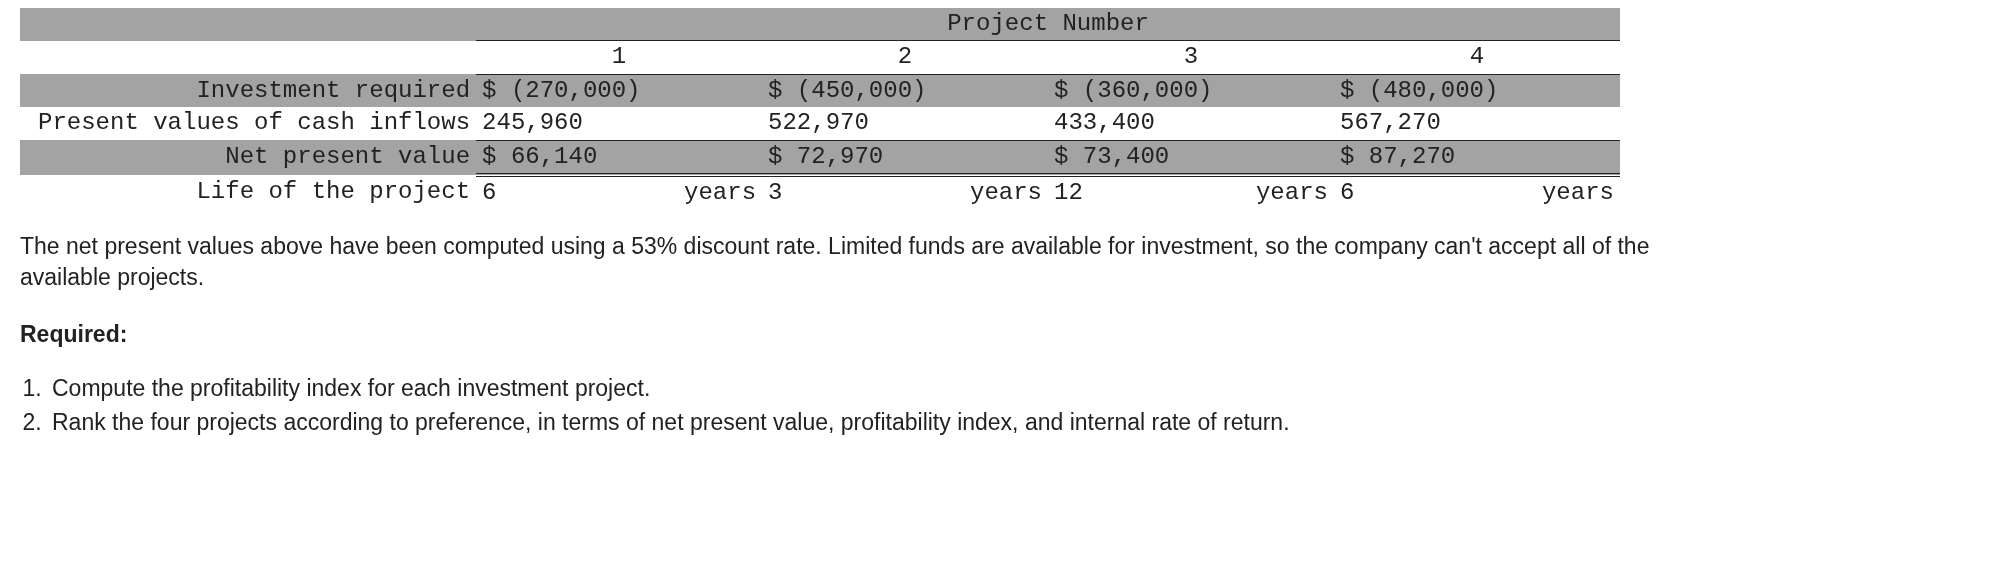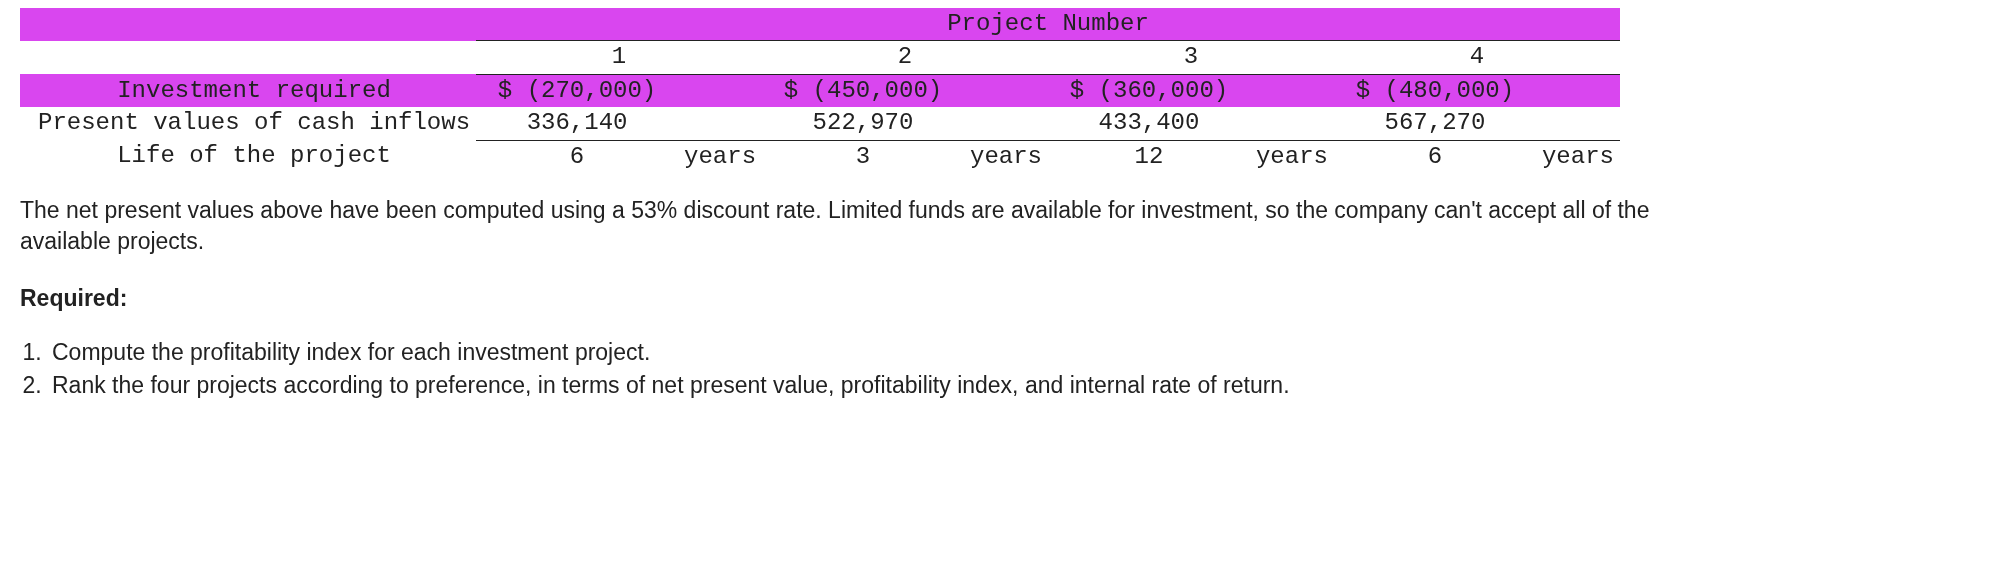"Project Number" .shaded { background: #d946ef -> #a3a3a3 }
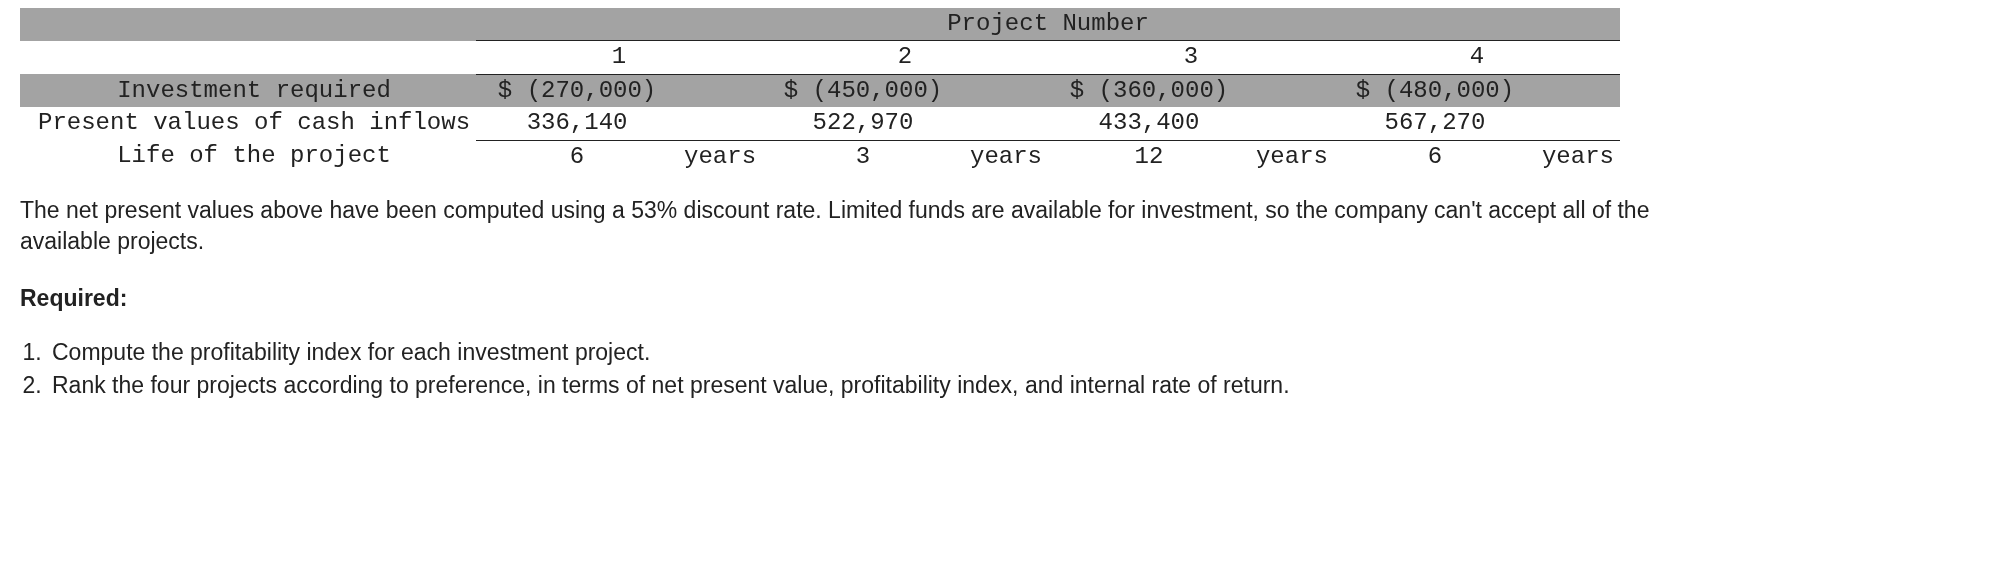"Investment required" .row-label { text-align: center -> right }
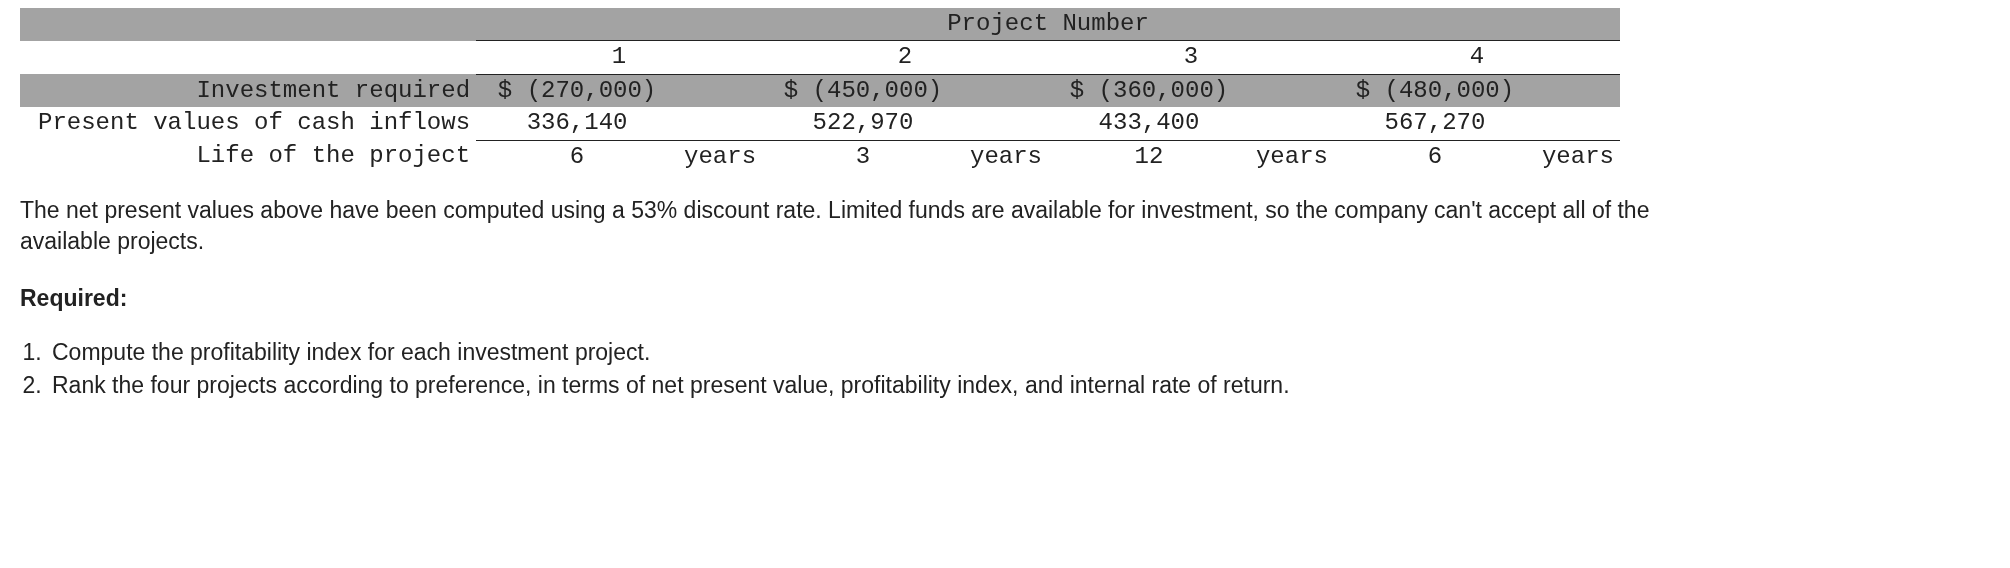"$ (270,000)" .numcol { text-align: center -> left }
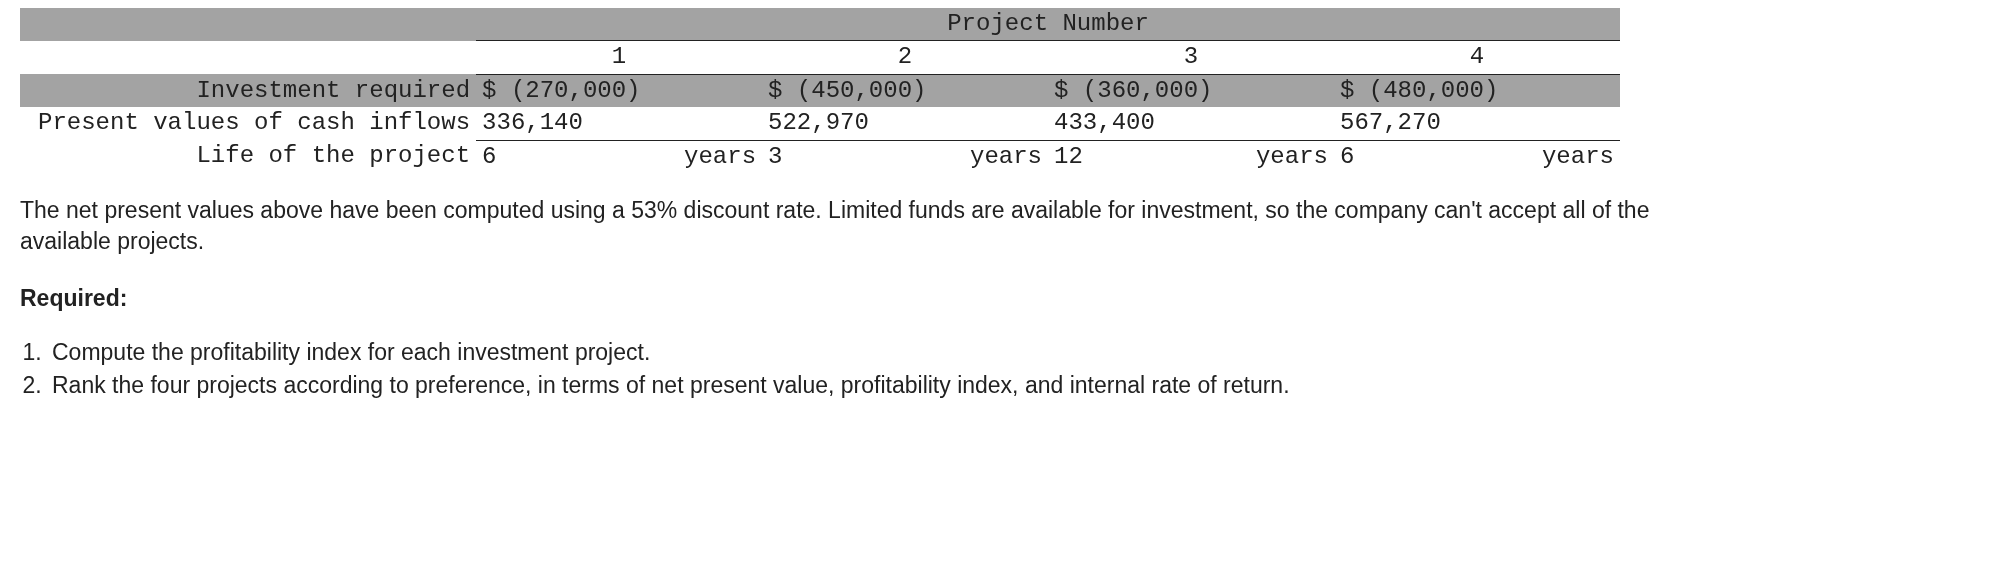"336,140" td.numcol { text: 336,140 -> 245,960 }
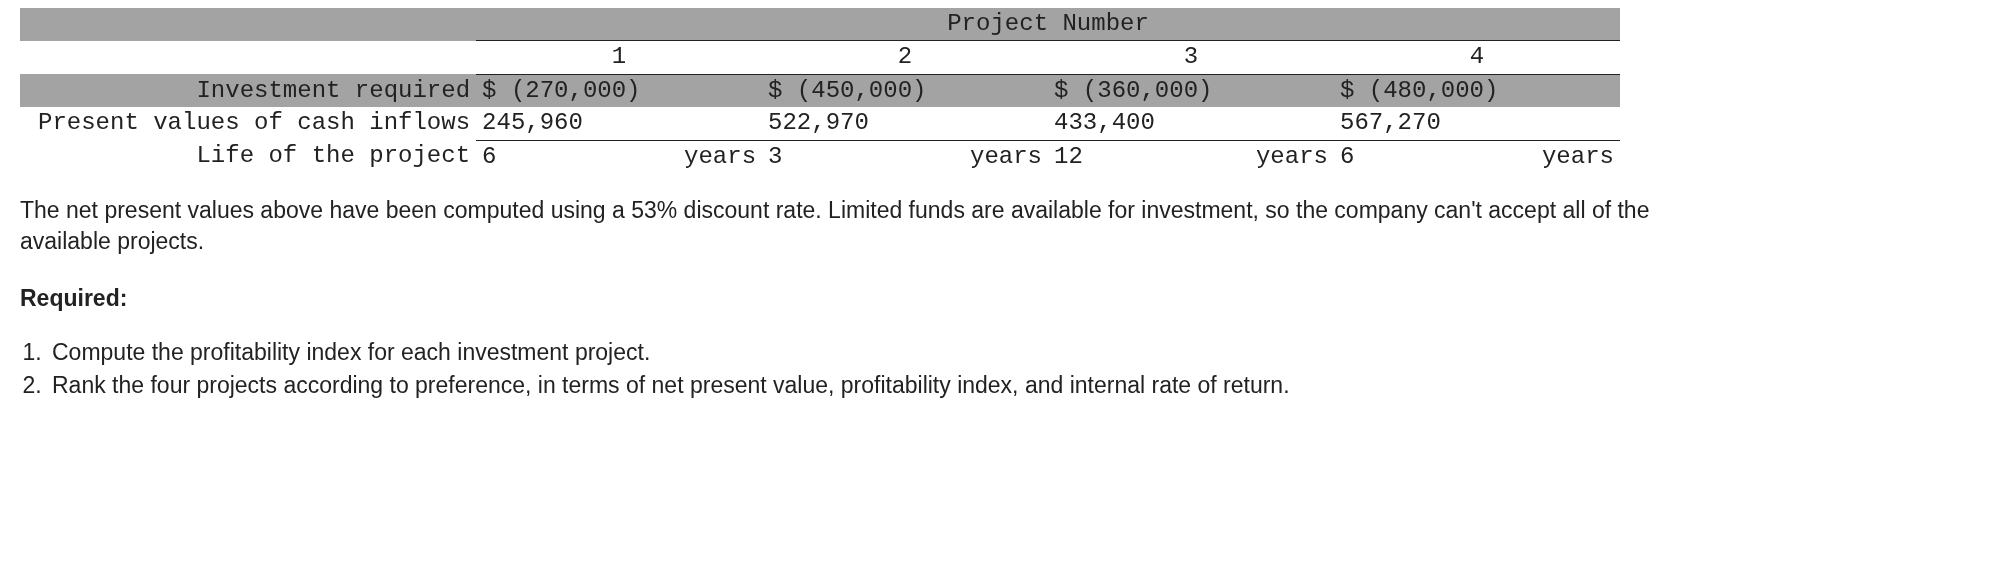"Net present value" tr.shaded { html: none -> <tr> <td>Net present value</td> <td>$ 66,140</td> <td></td> <td>$ 72,970</td> <td></td> <td>$ 73,400</td> <td></td> <td>$ 87,270</td> <td></td> </tr> }
